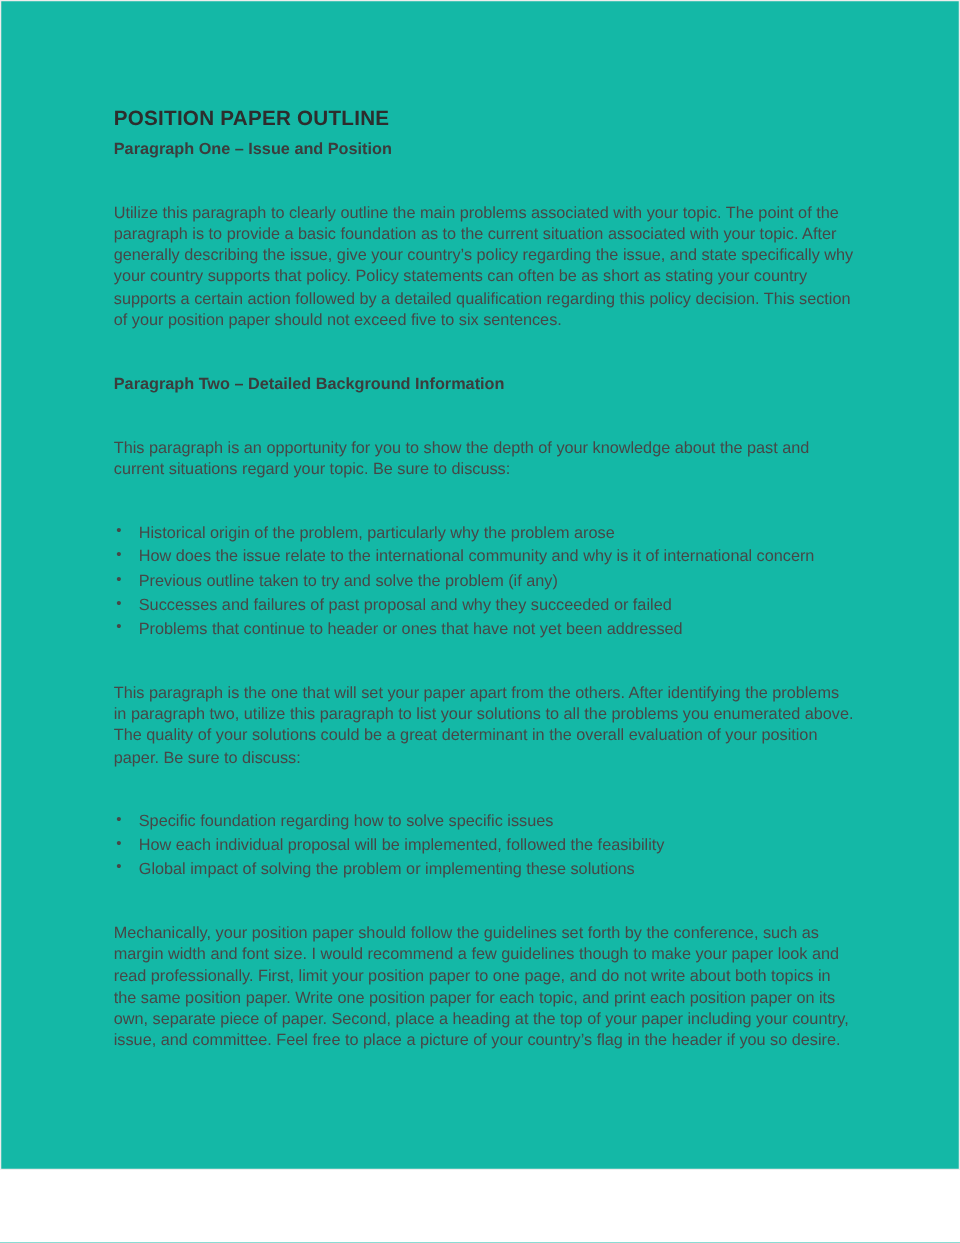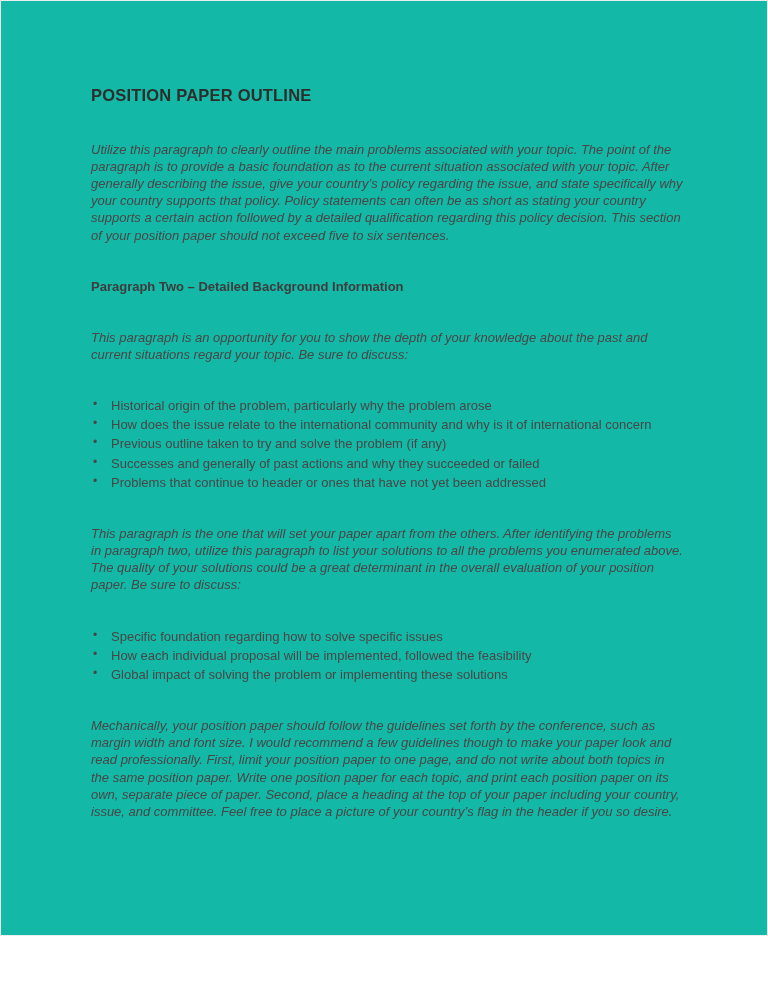"Paragraph One – Issue and" h2.section-heading { html: none -> <h2>Paragraph One – Issue and Position</h2> }
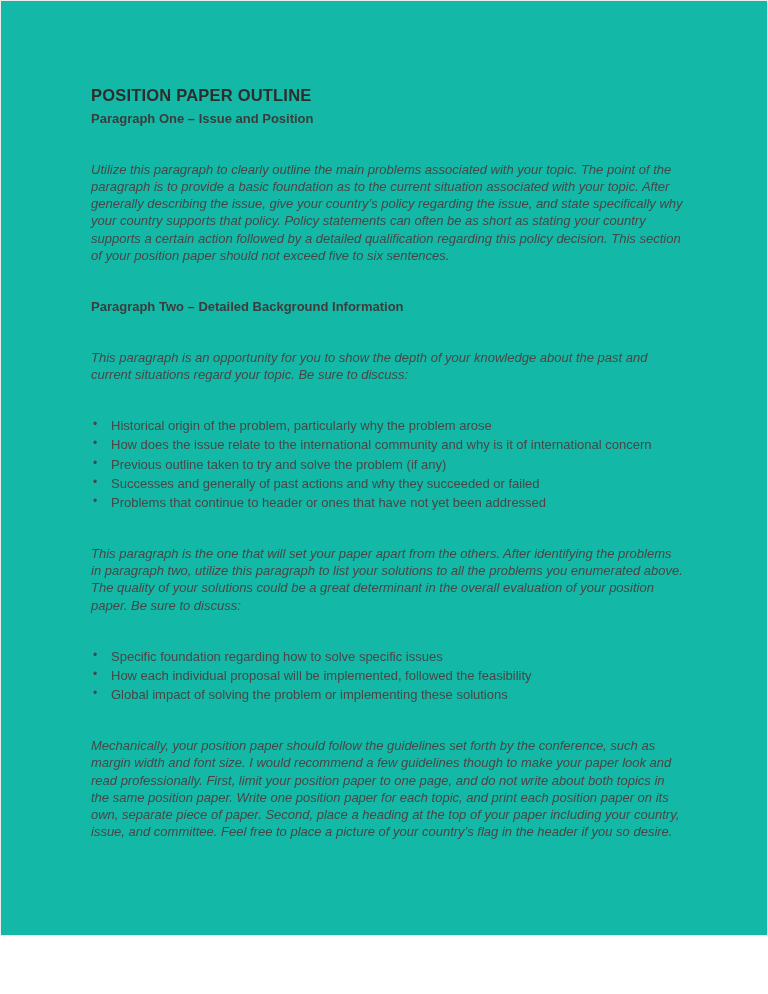"Utilize this paragraph to clearly" .para { font-style: italic -> none }
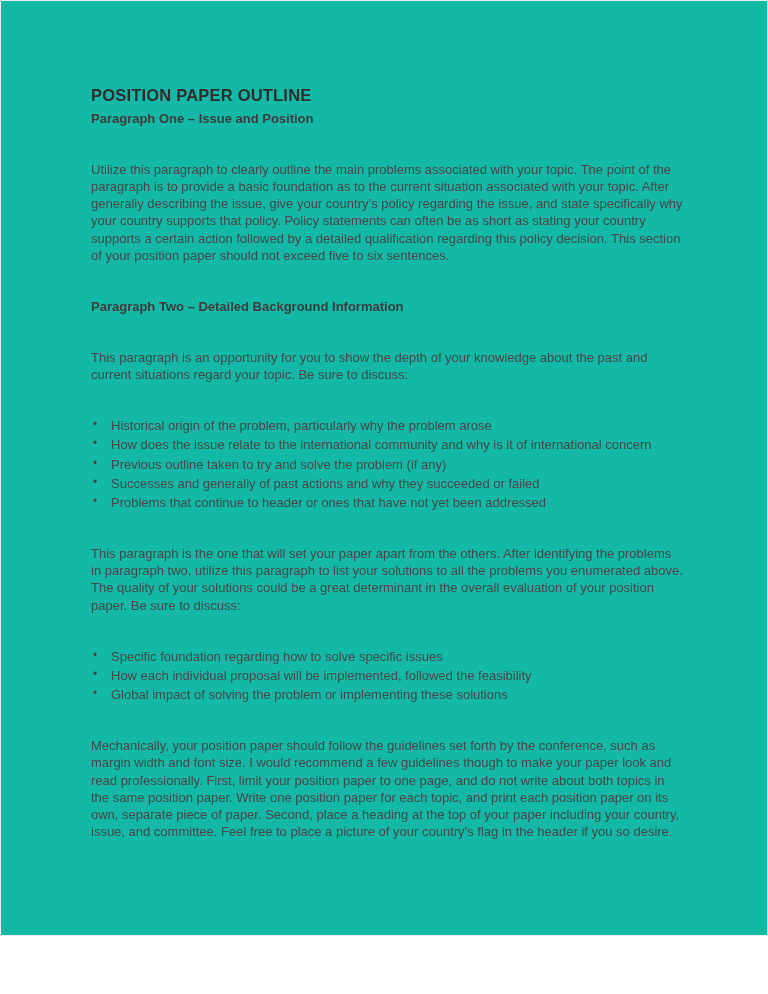"Successes and generally of past" li { text: generally of past actions -> failures of past proposal }
